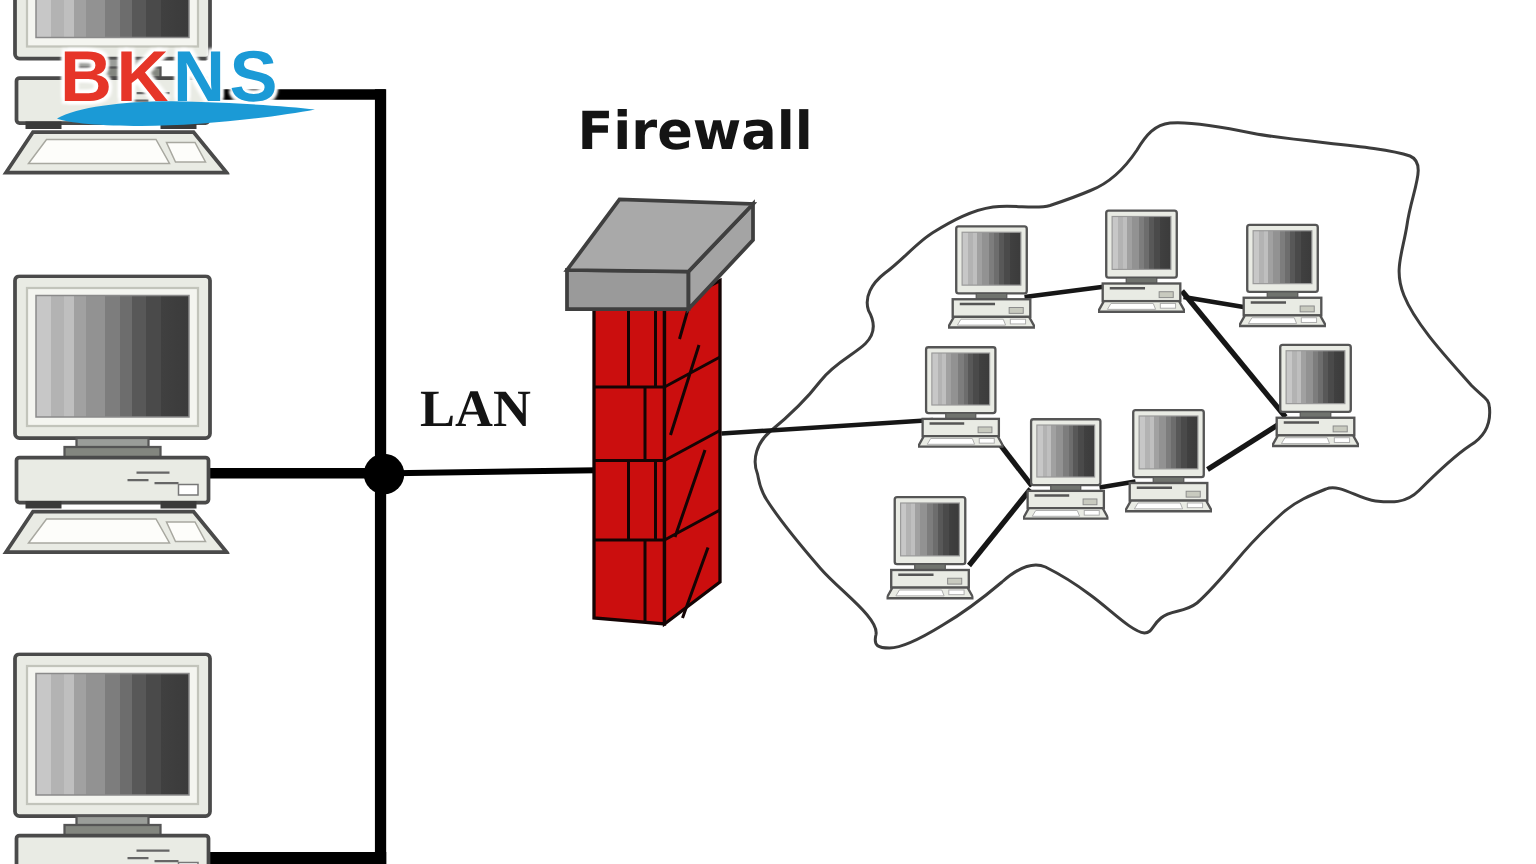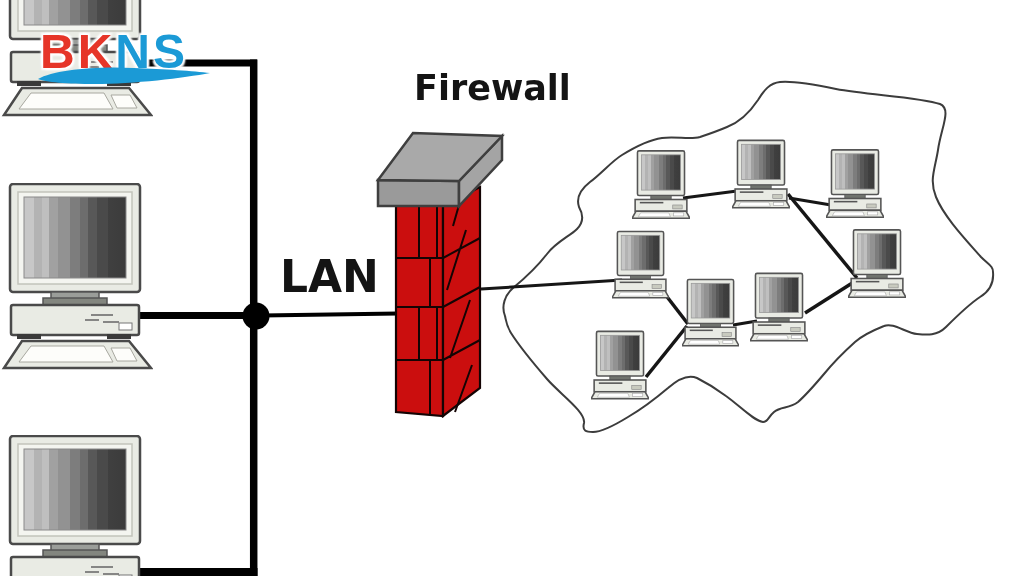"Firewall" .label-firewall { margin-left: 29px -> none }
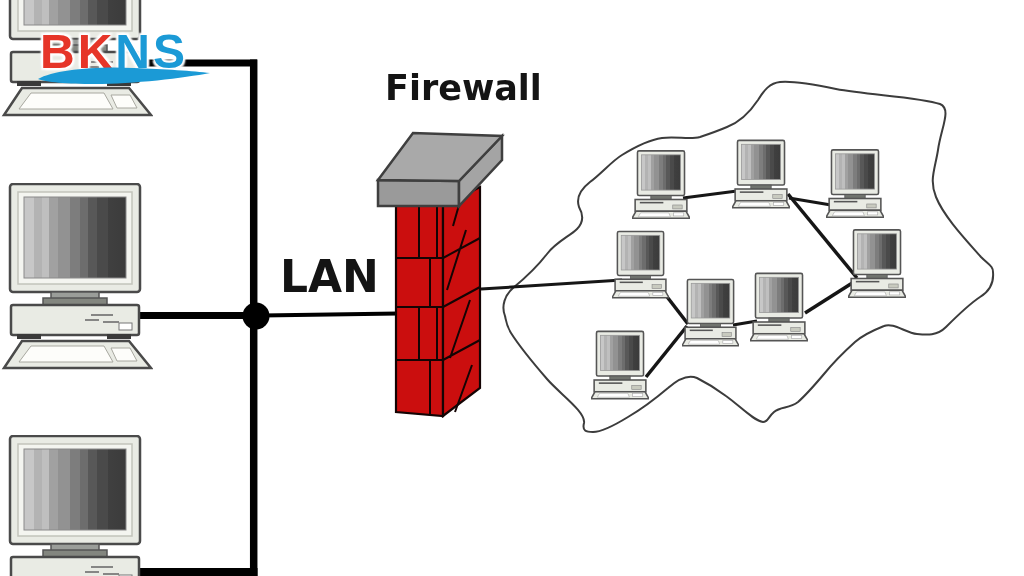"LAN" .label-lan { font-family: none -> Liberation Serif, serif; font-size: 44px -> 35px }
